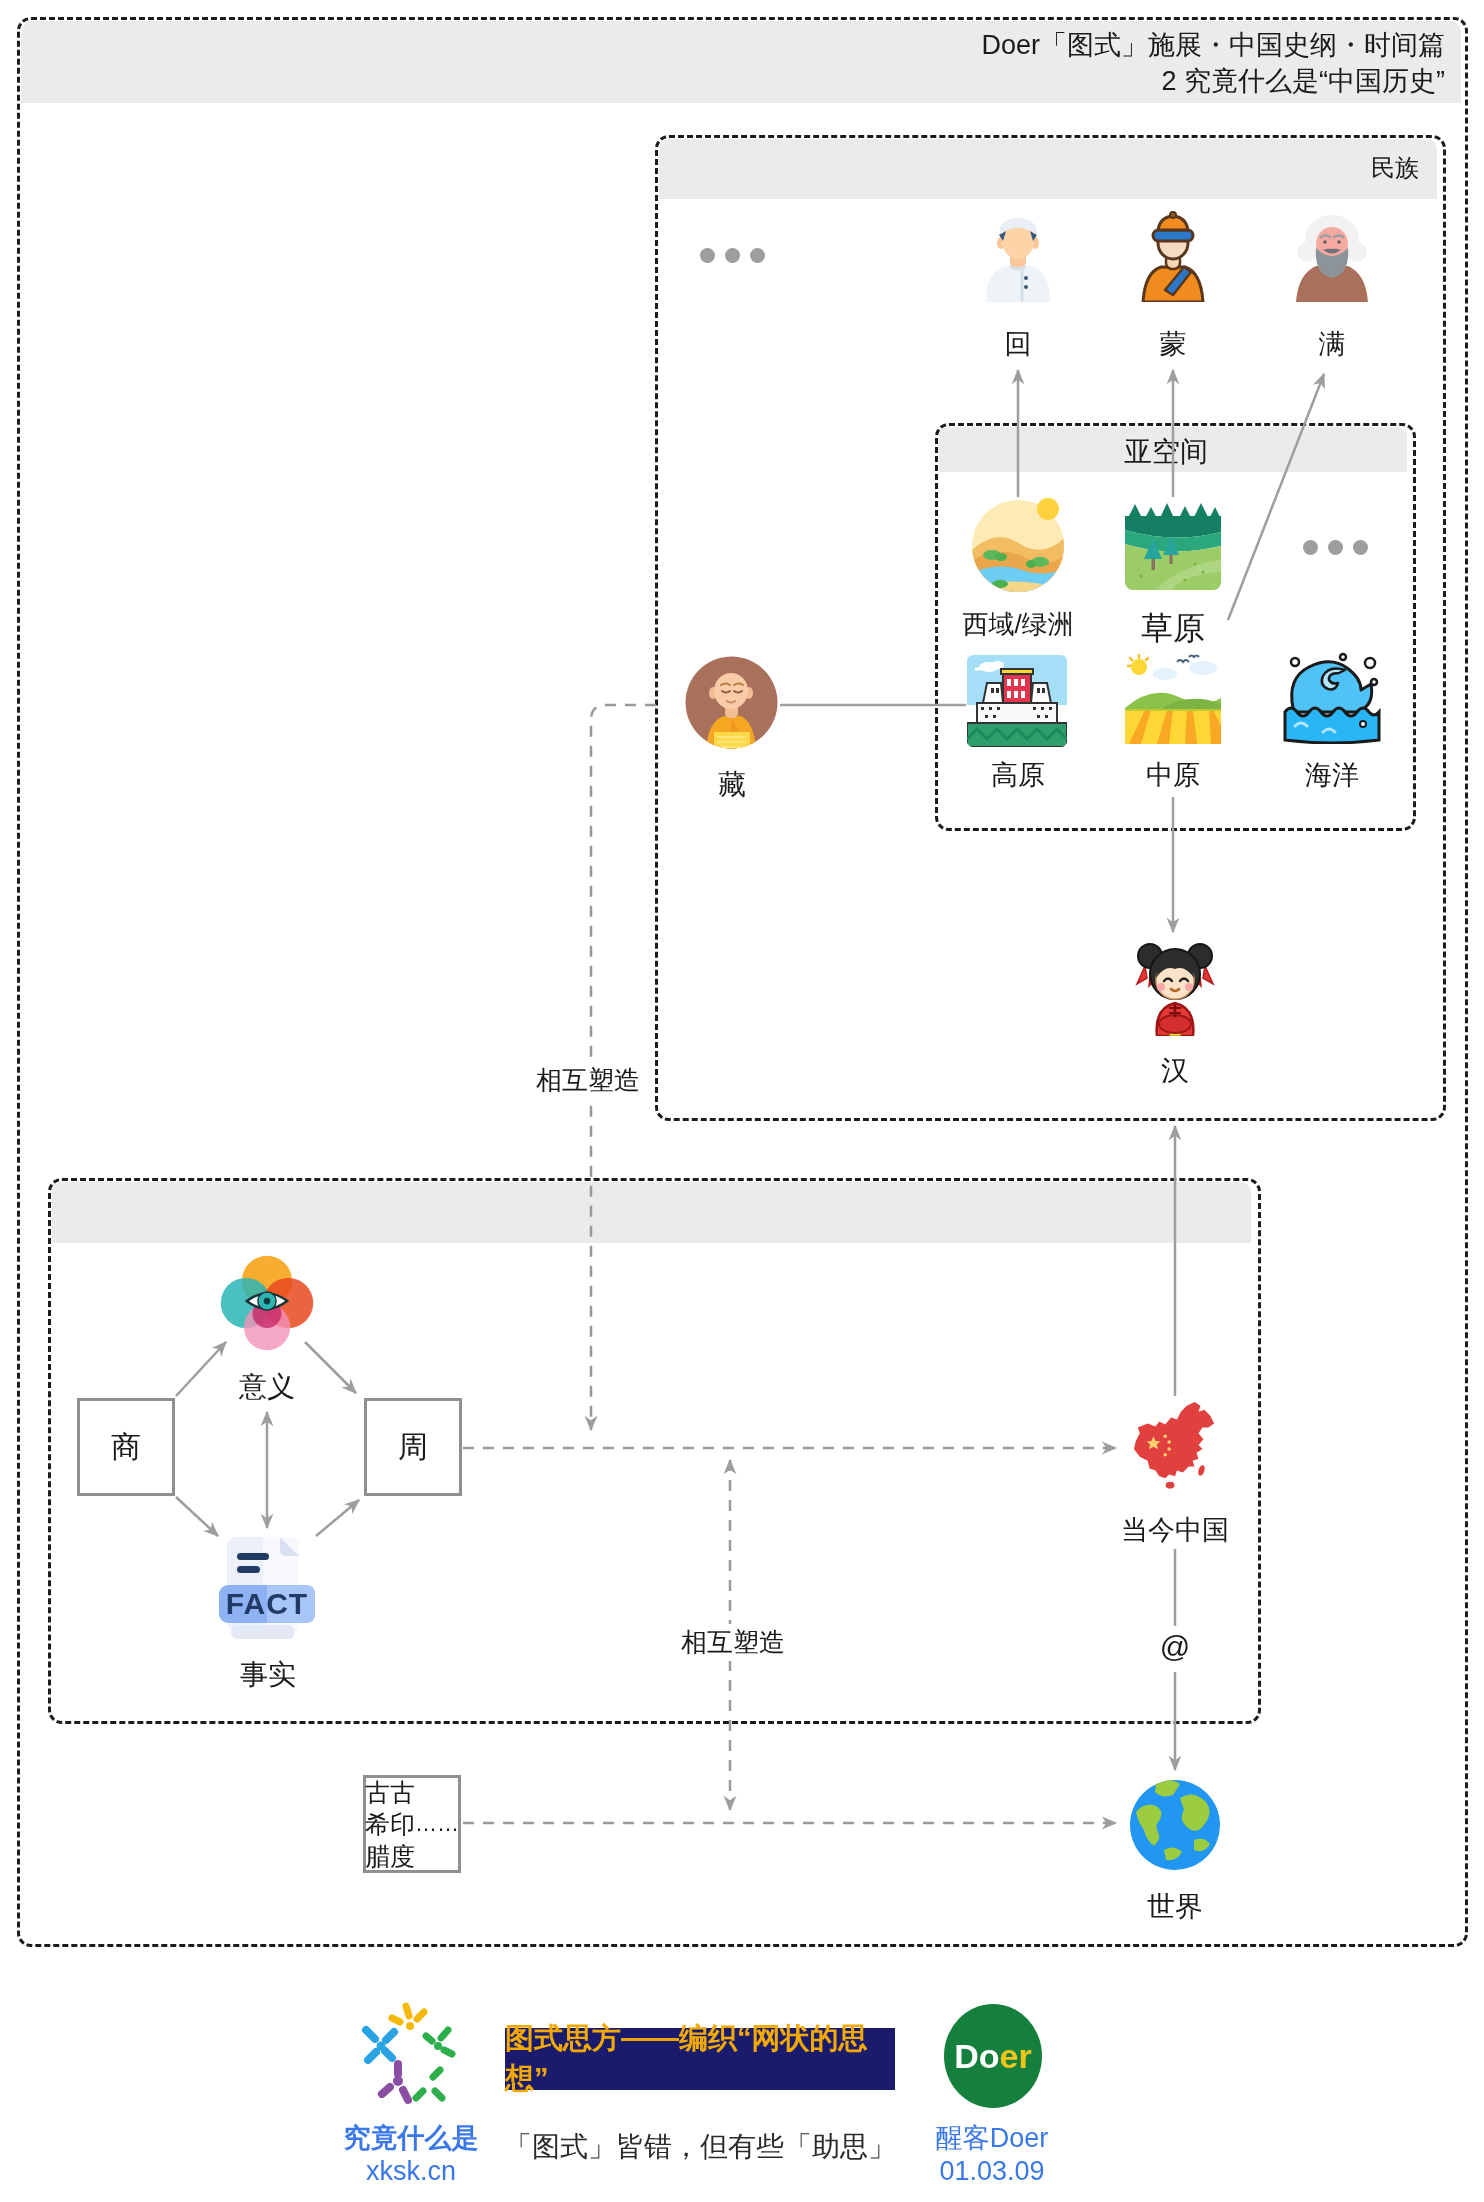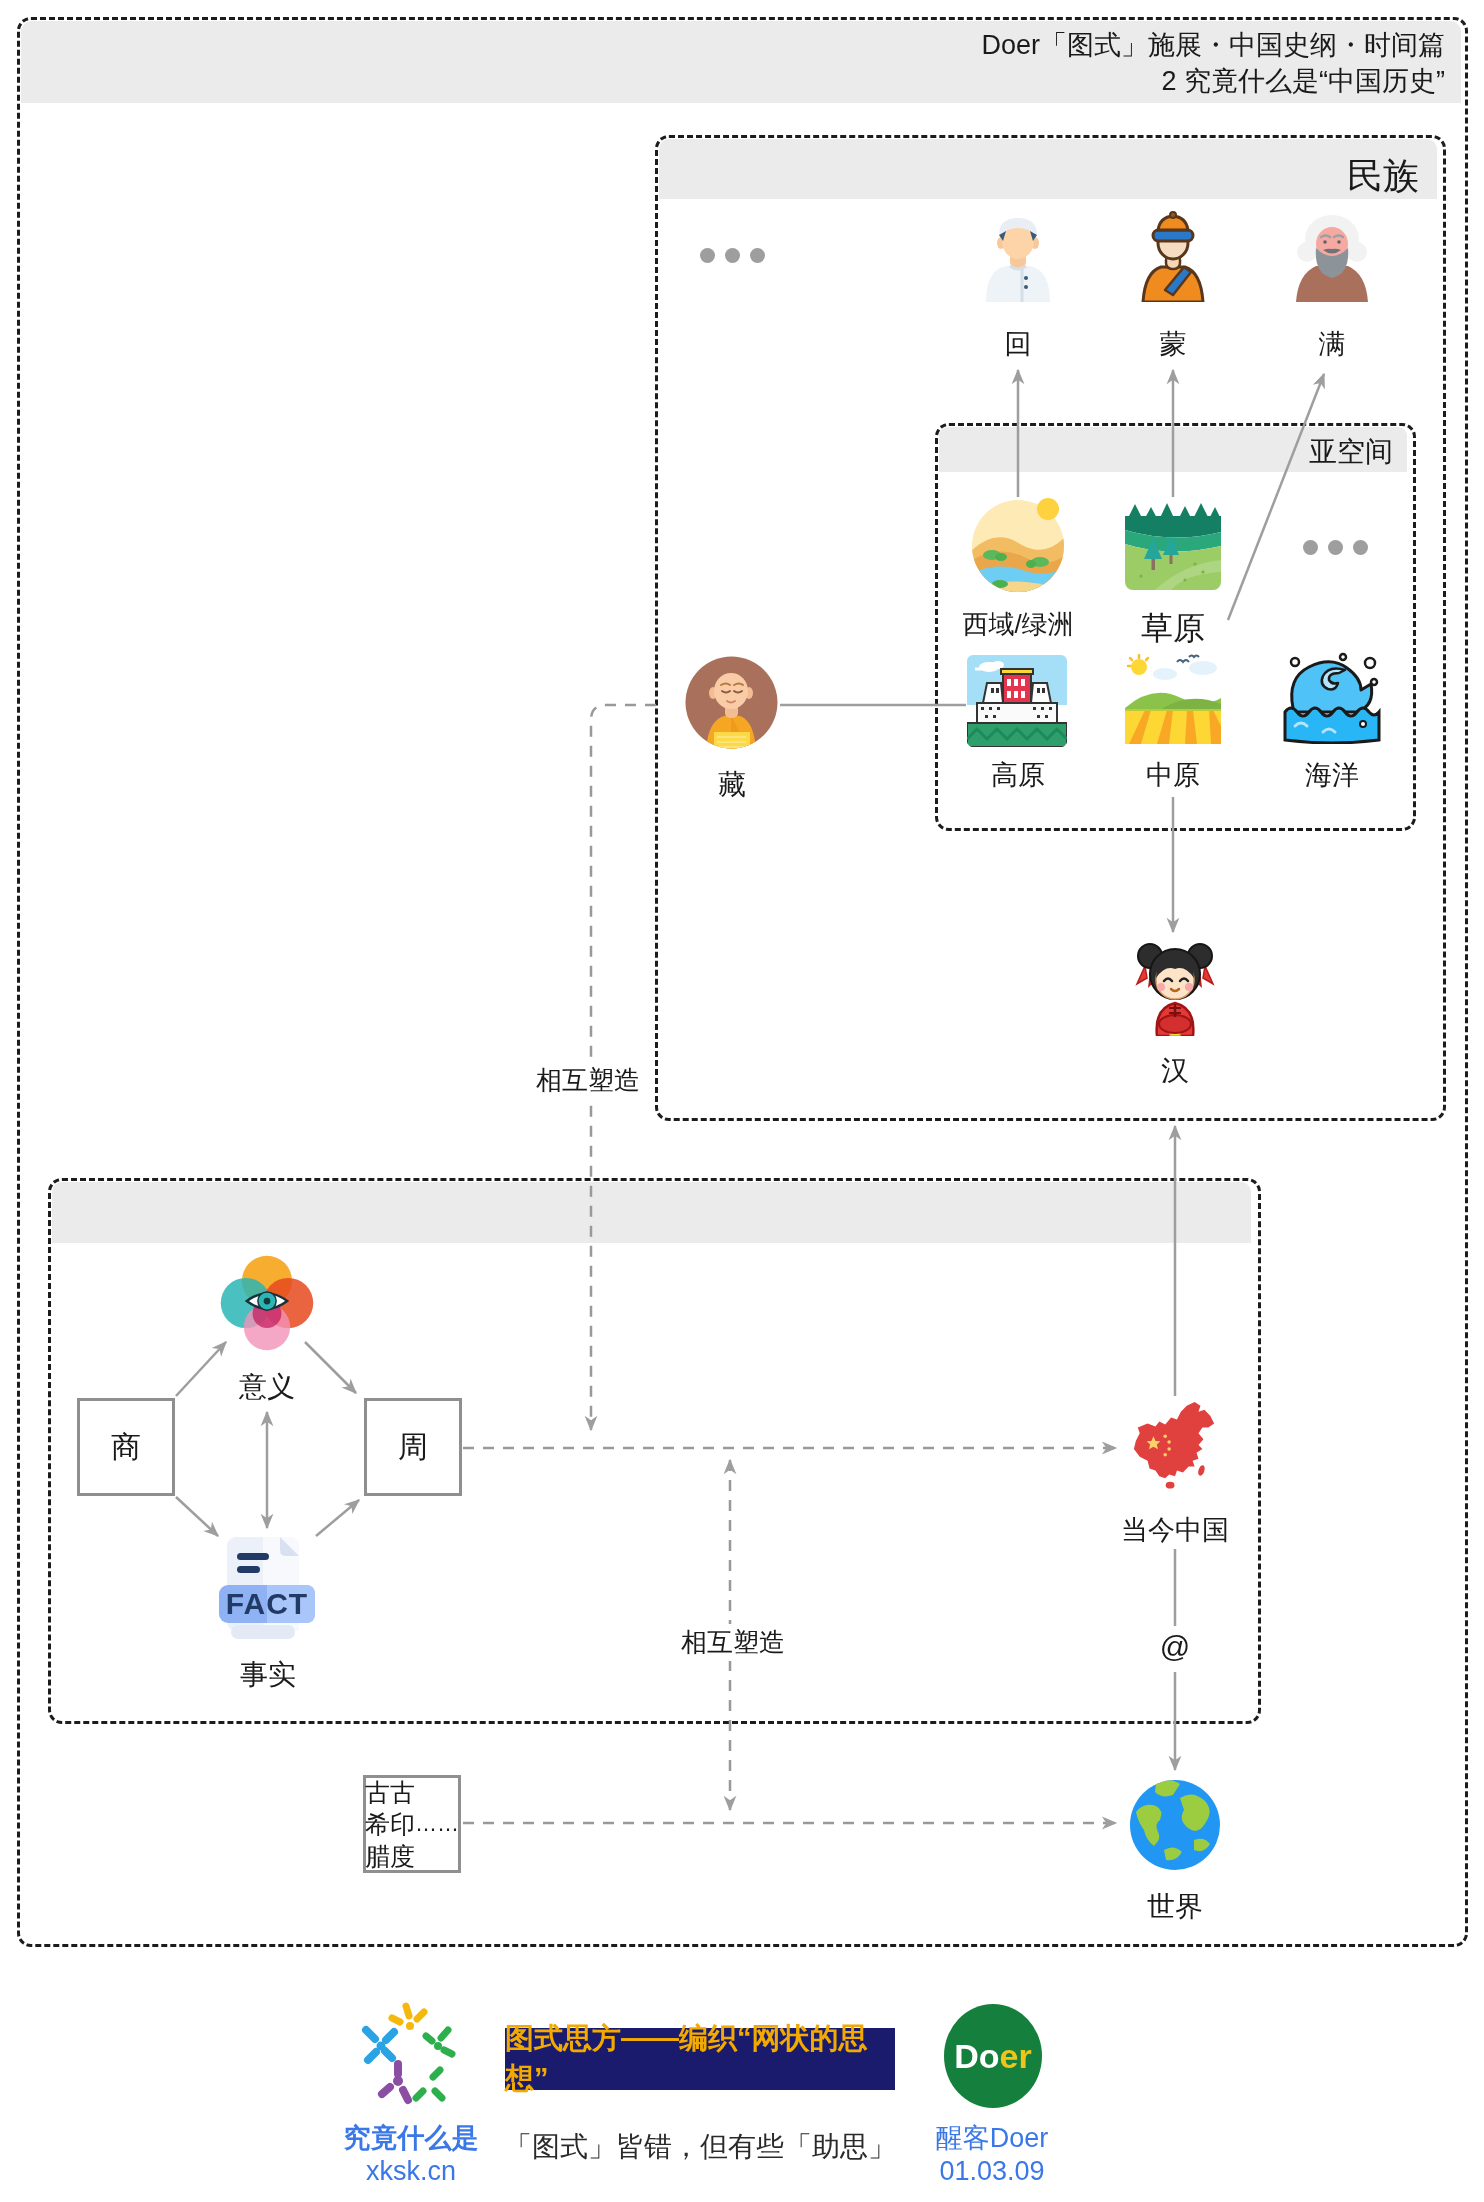"民族" div.lbl { font-size: 36px -> 24px }
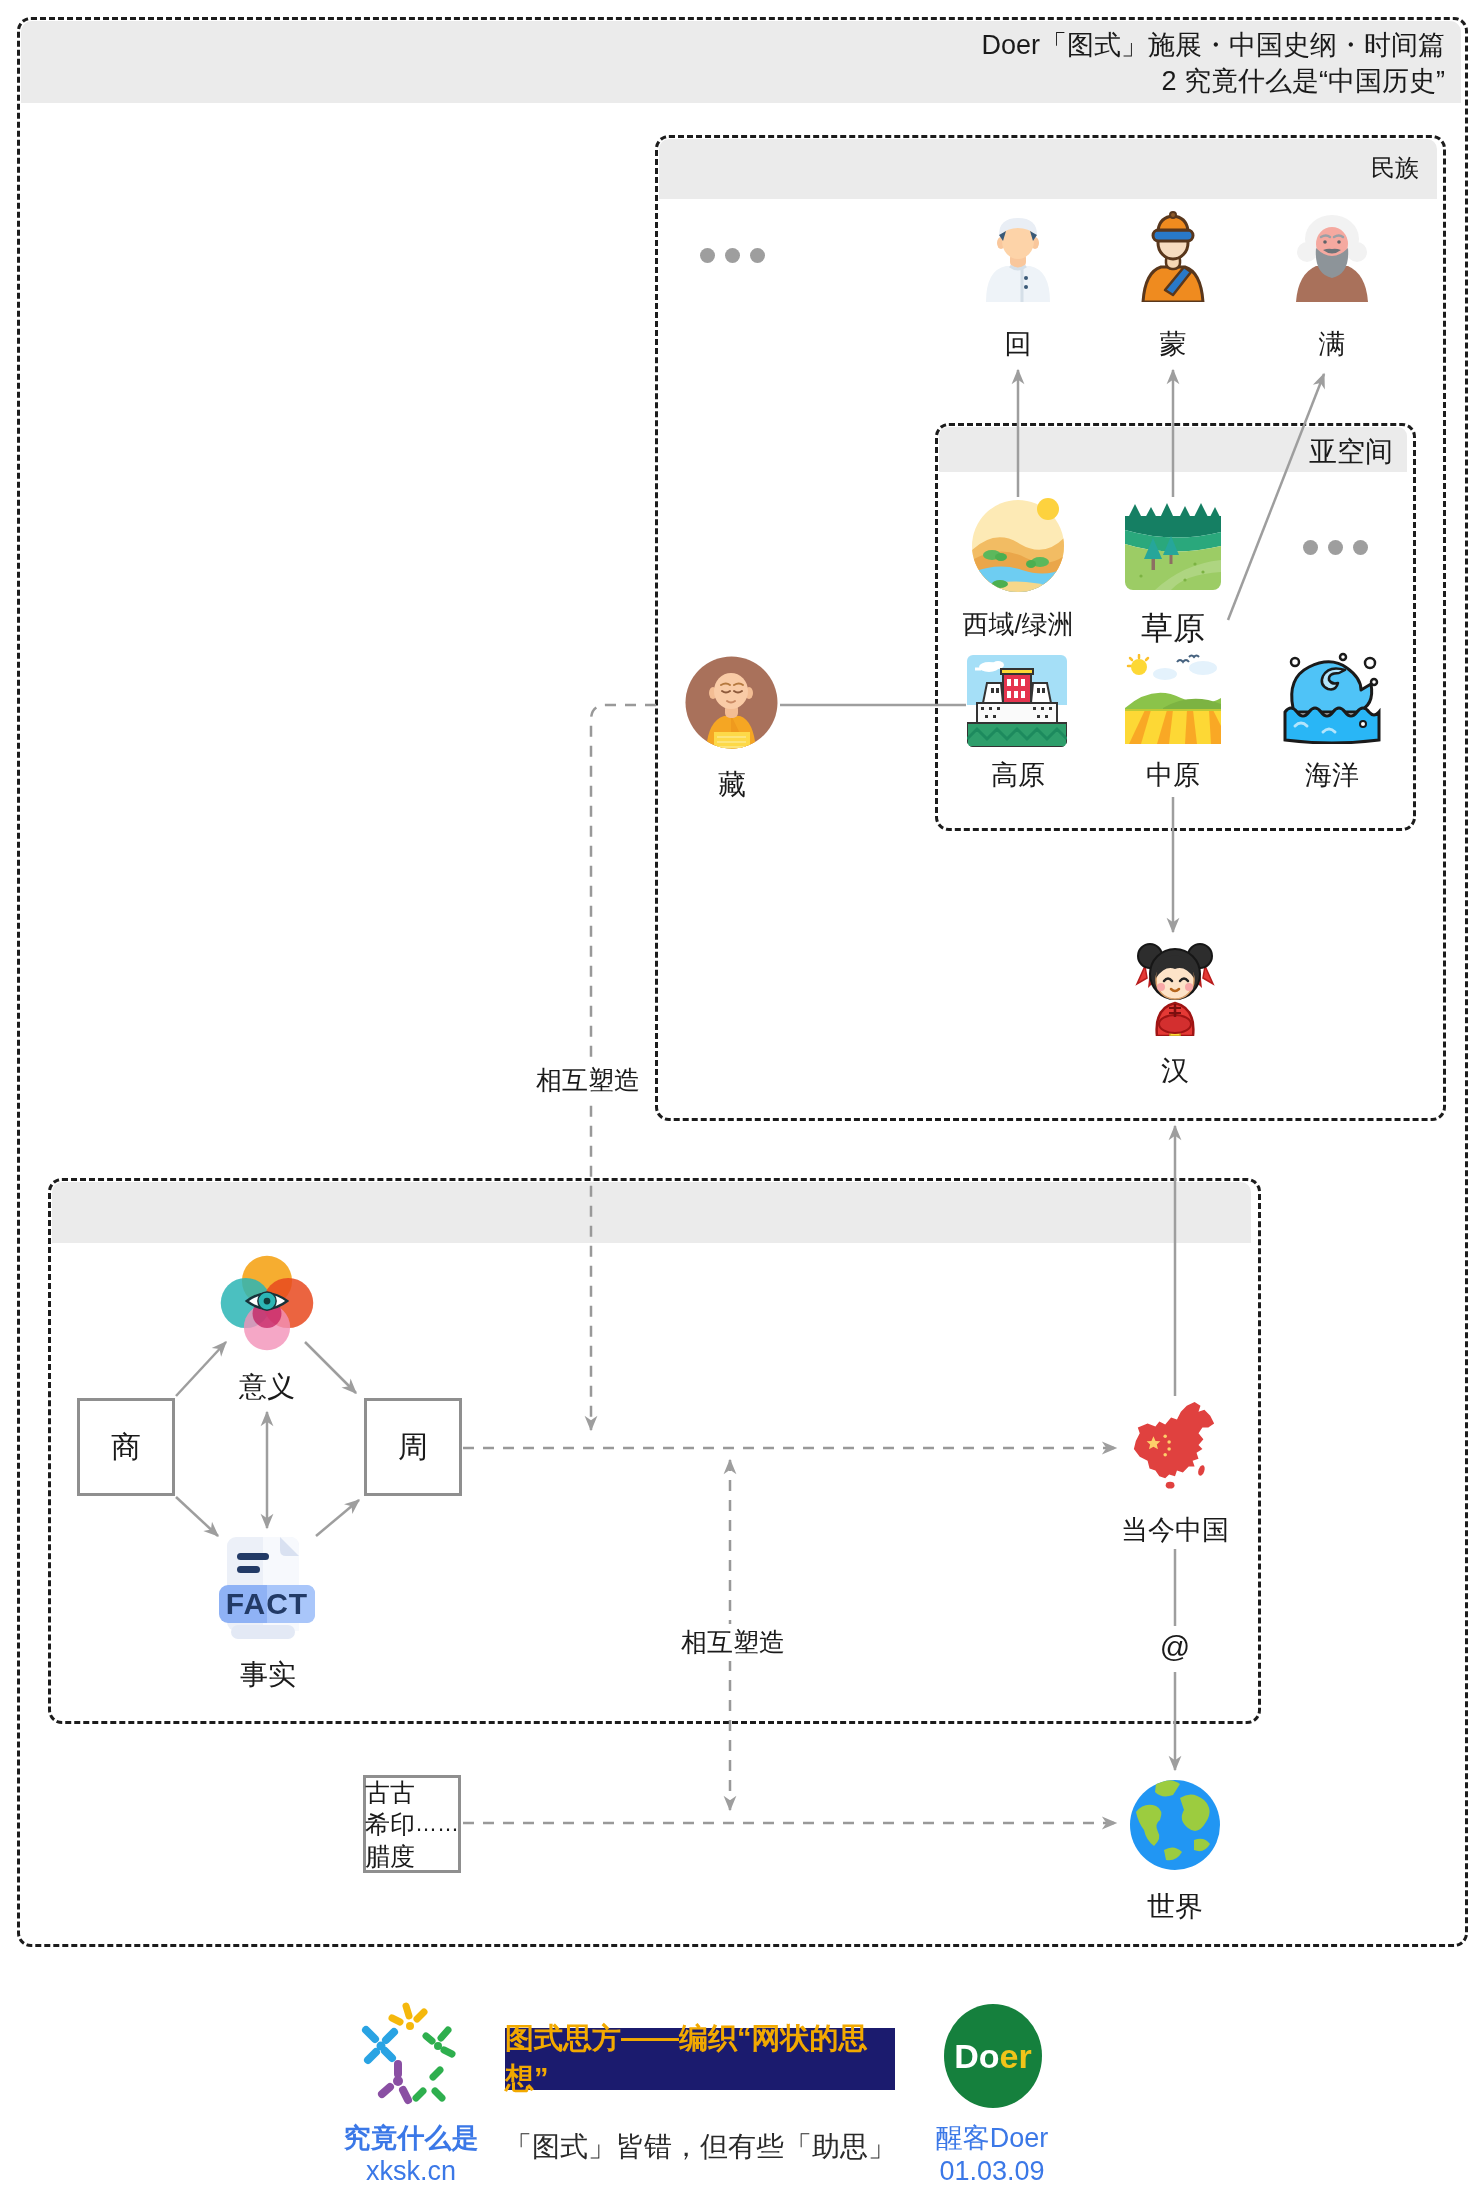"亚空间" div.lbl { text-align: right -> none }
